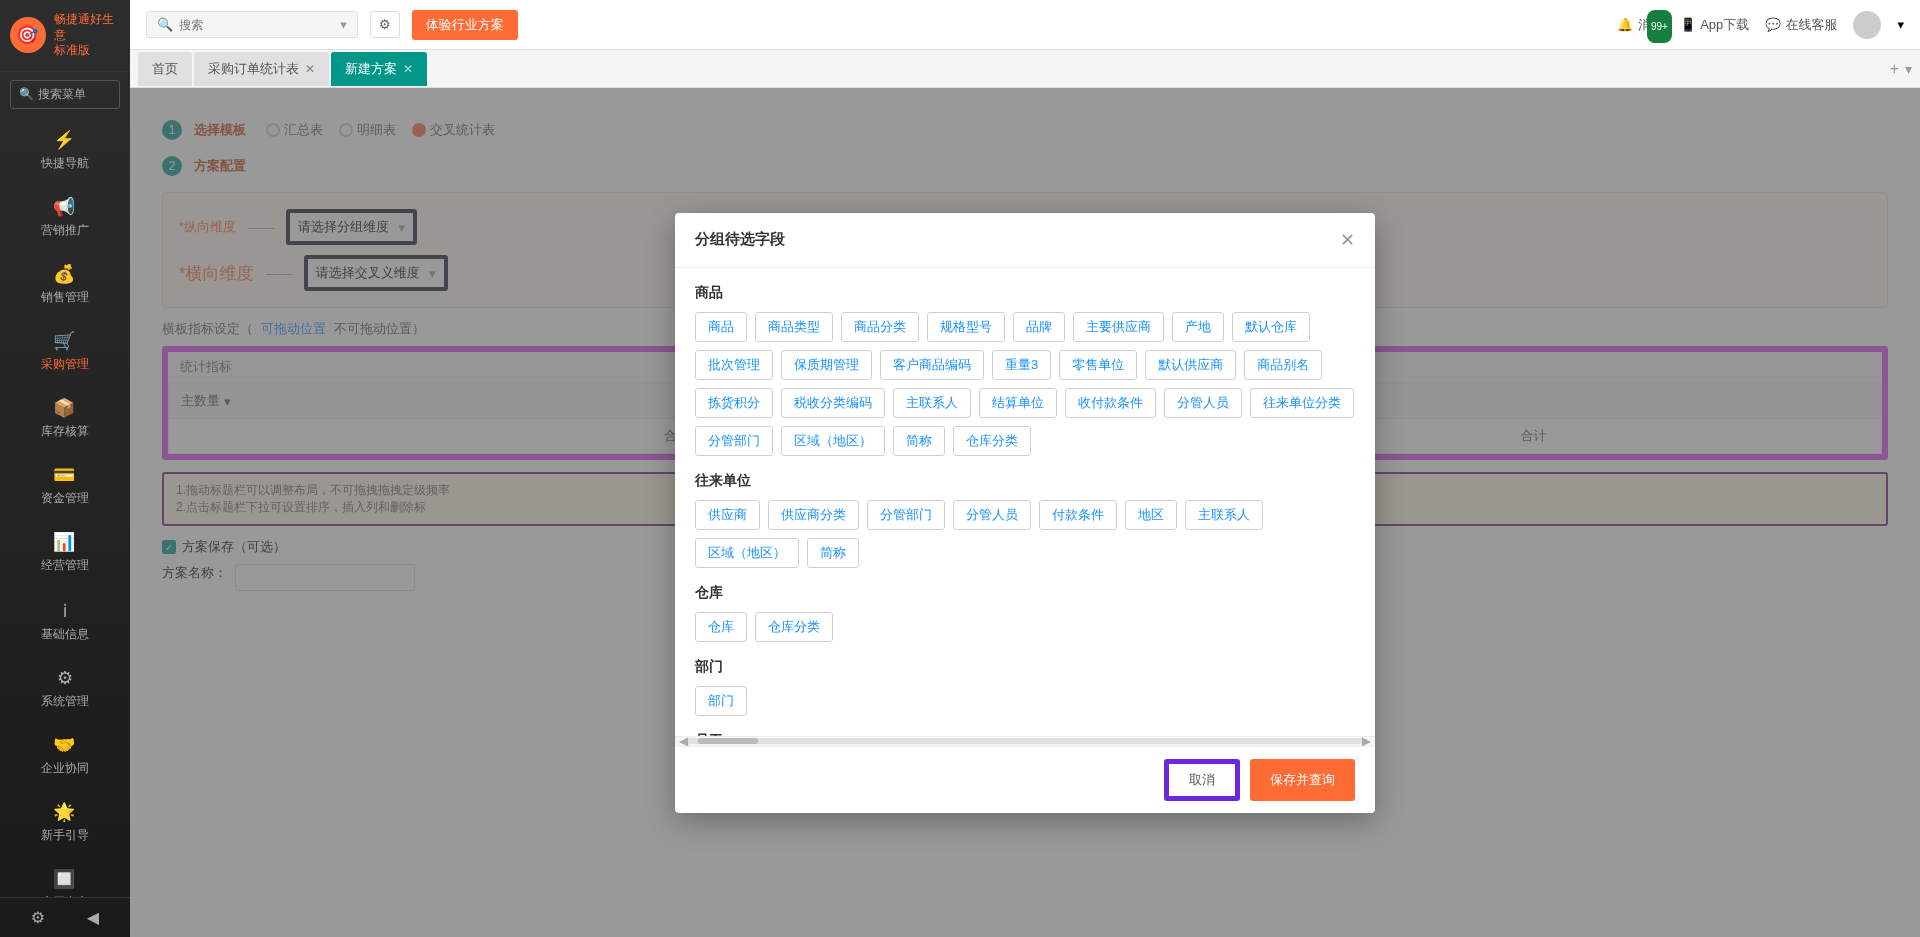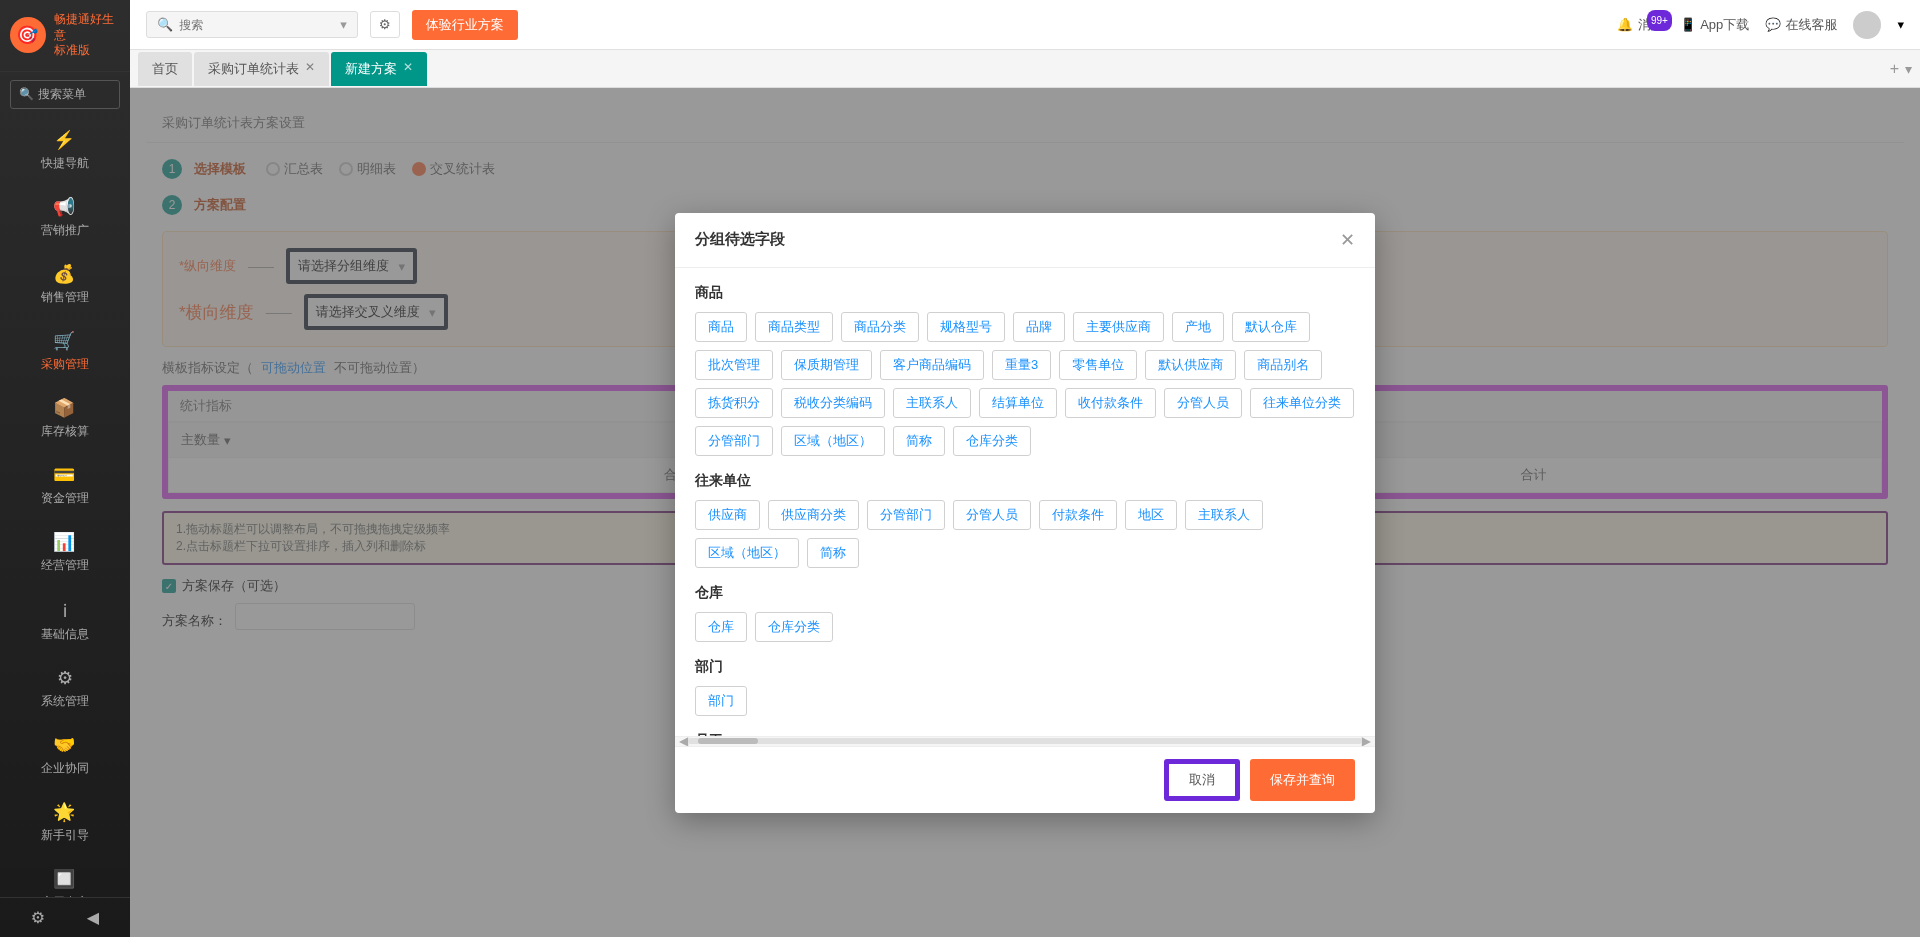"99+" .badge { background: #6d28d9 -> #15803d; padding: 5px 4px -> 11px 4px }
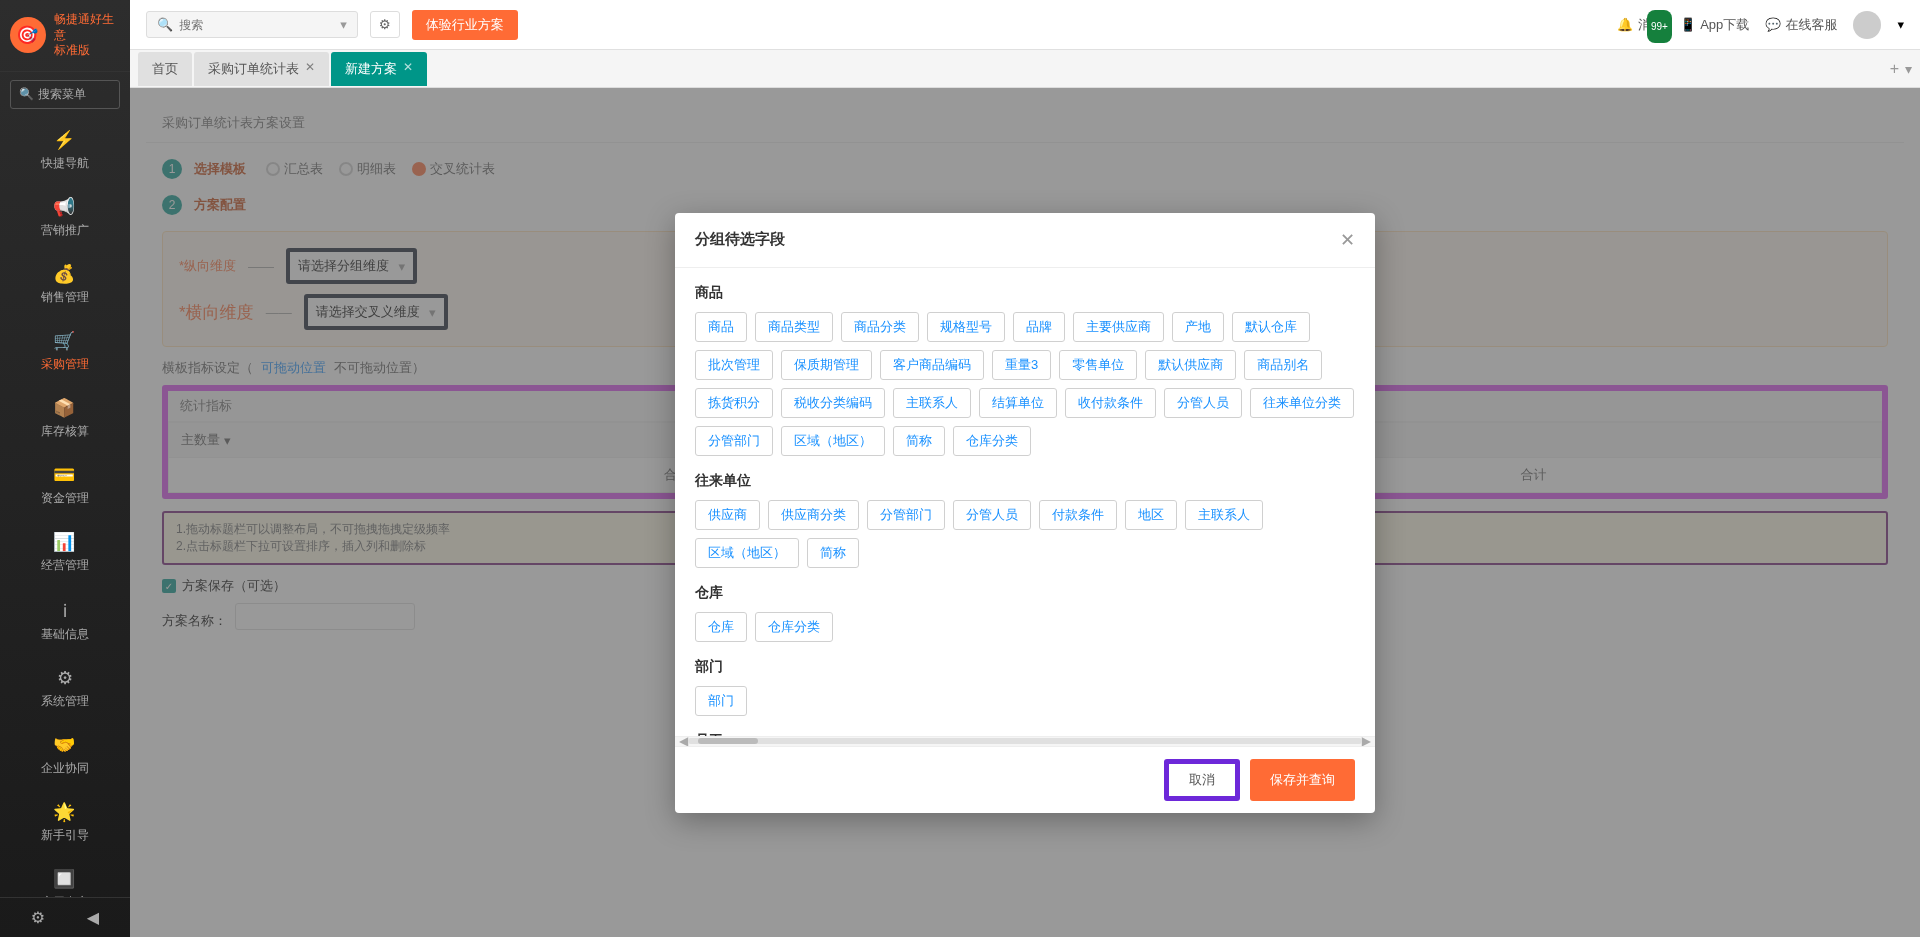"首页" .tab { align-items: none -> center }
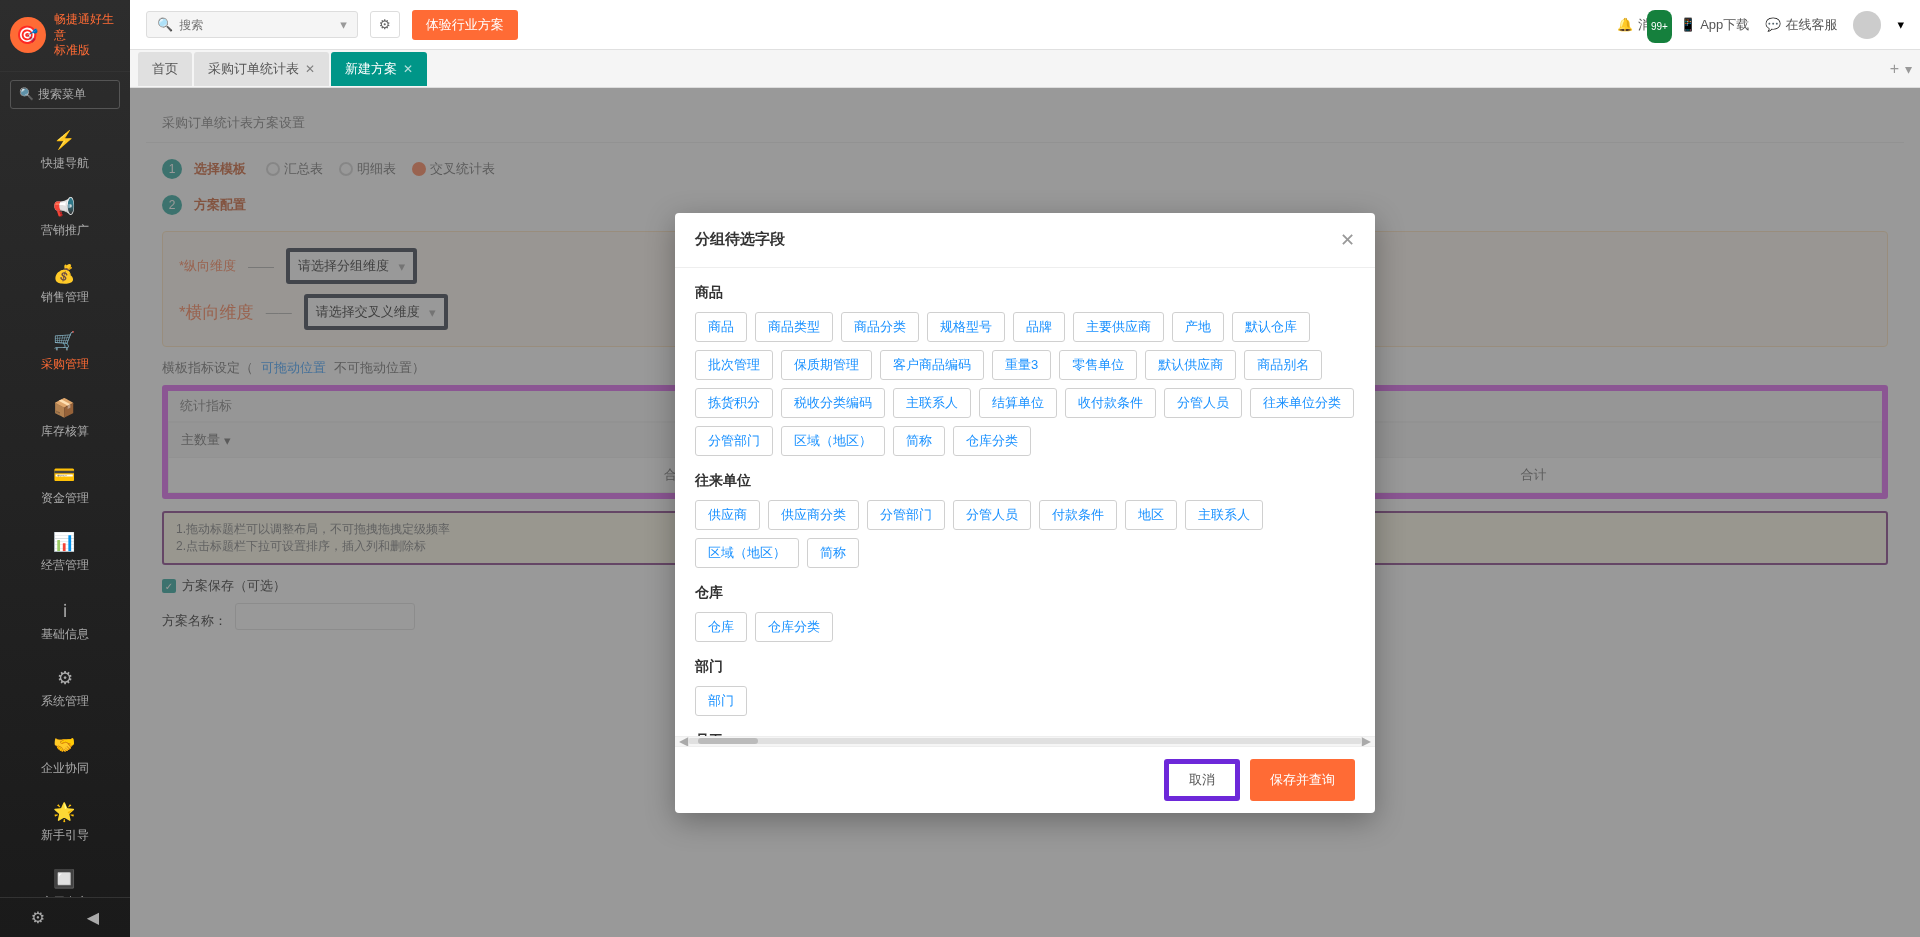"采购订单统计表方案设置" div.content-header { html: <div> <span>采购订单统计表方案设置</span> </div> -> none }
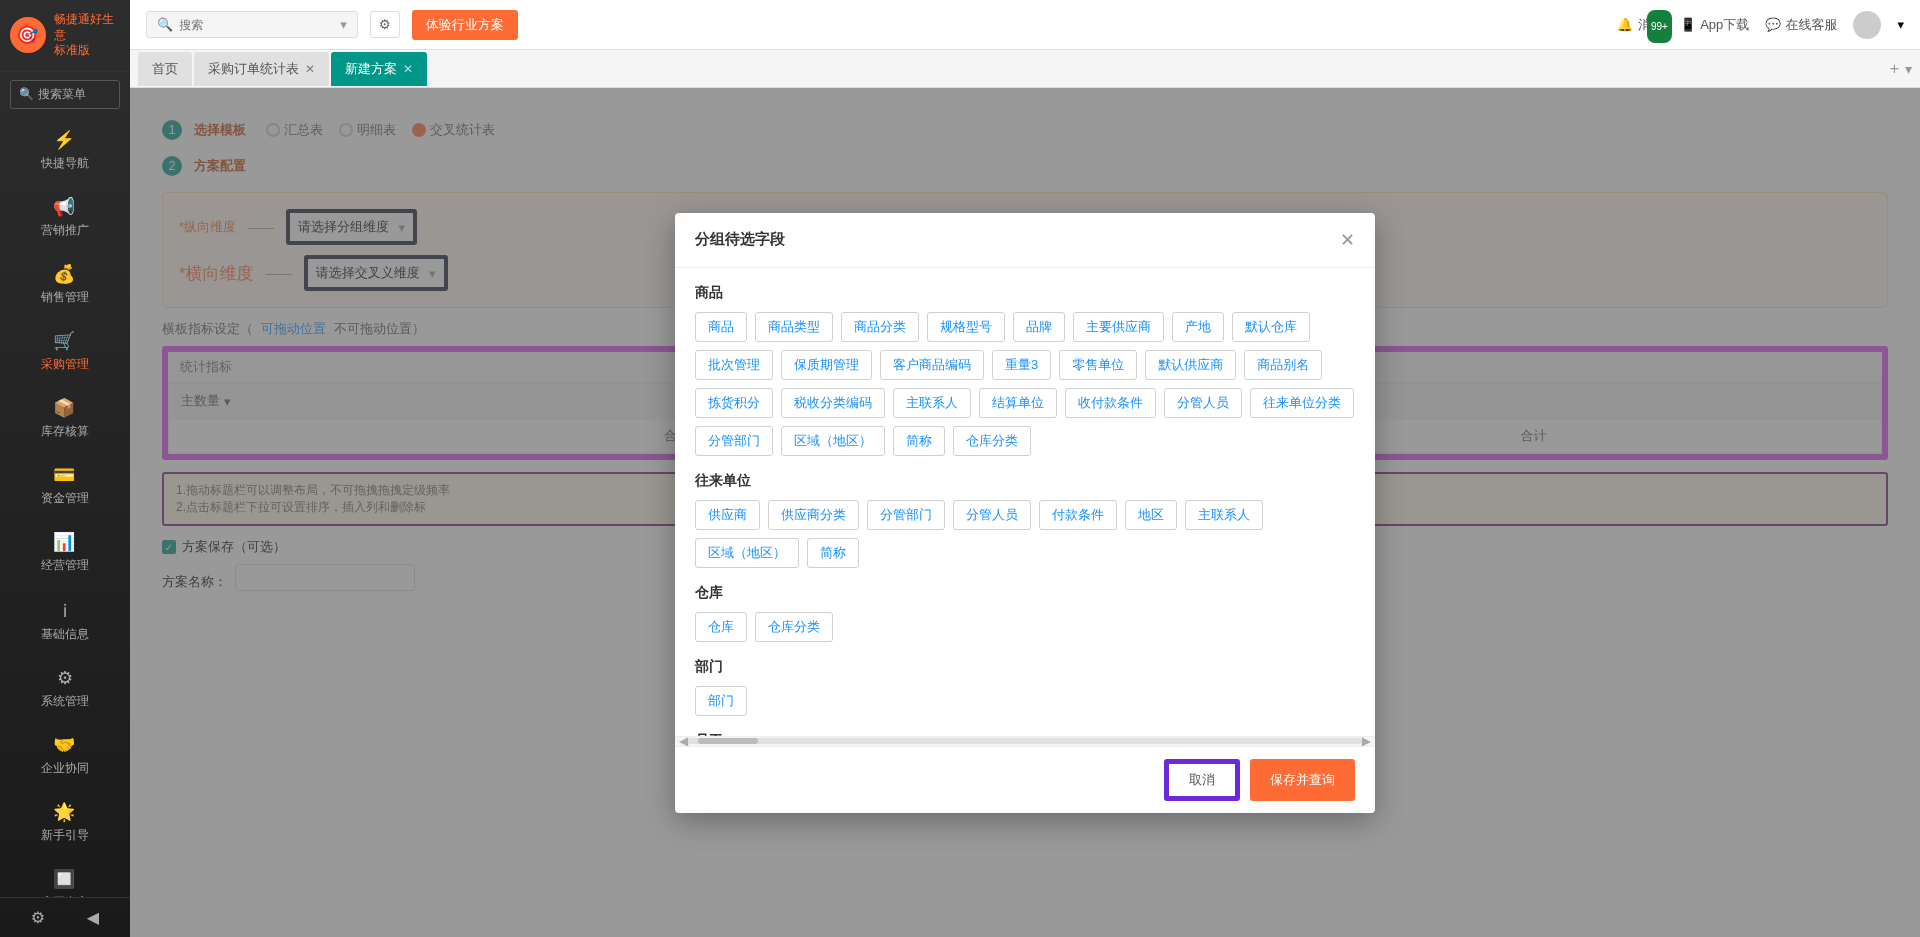"方案名称：" div { align-items: flex-end -> flex-start }
